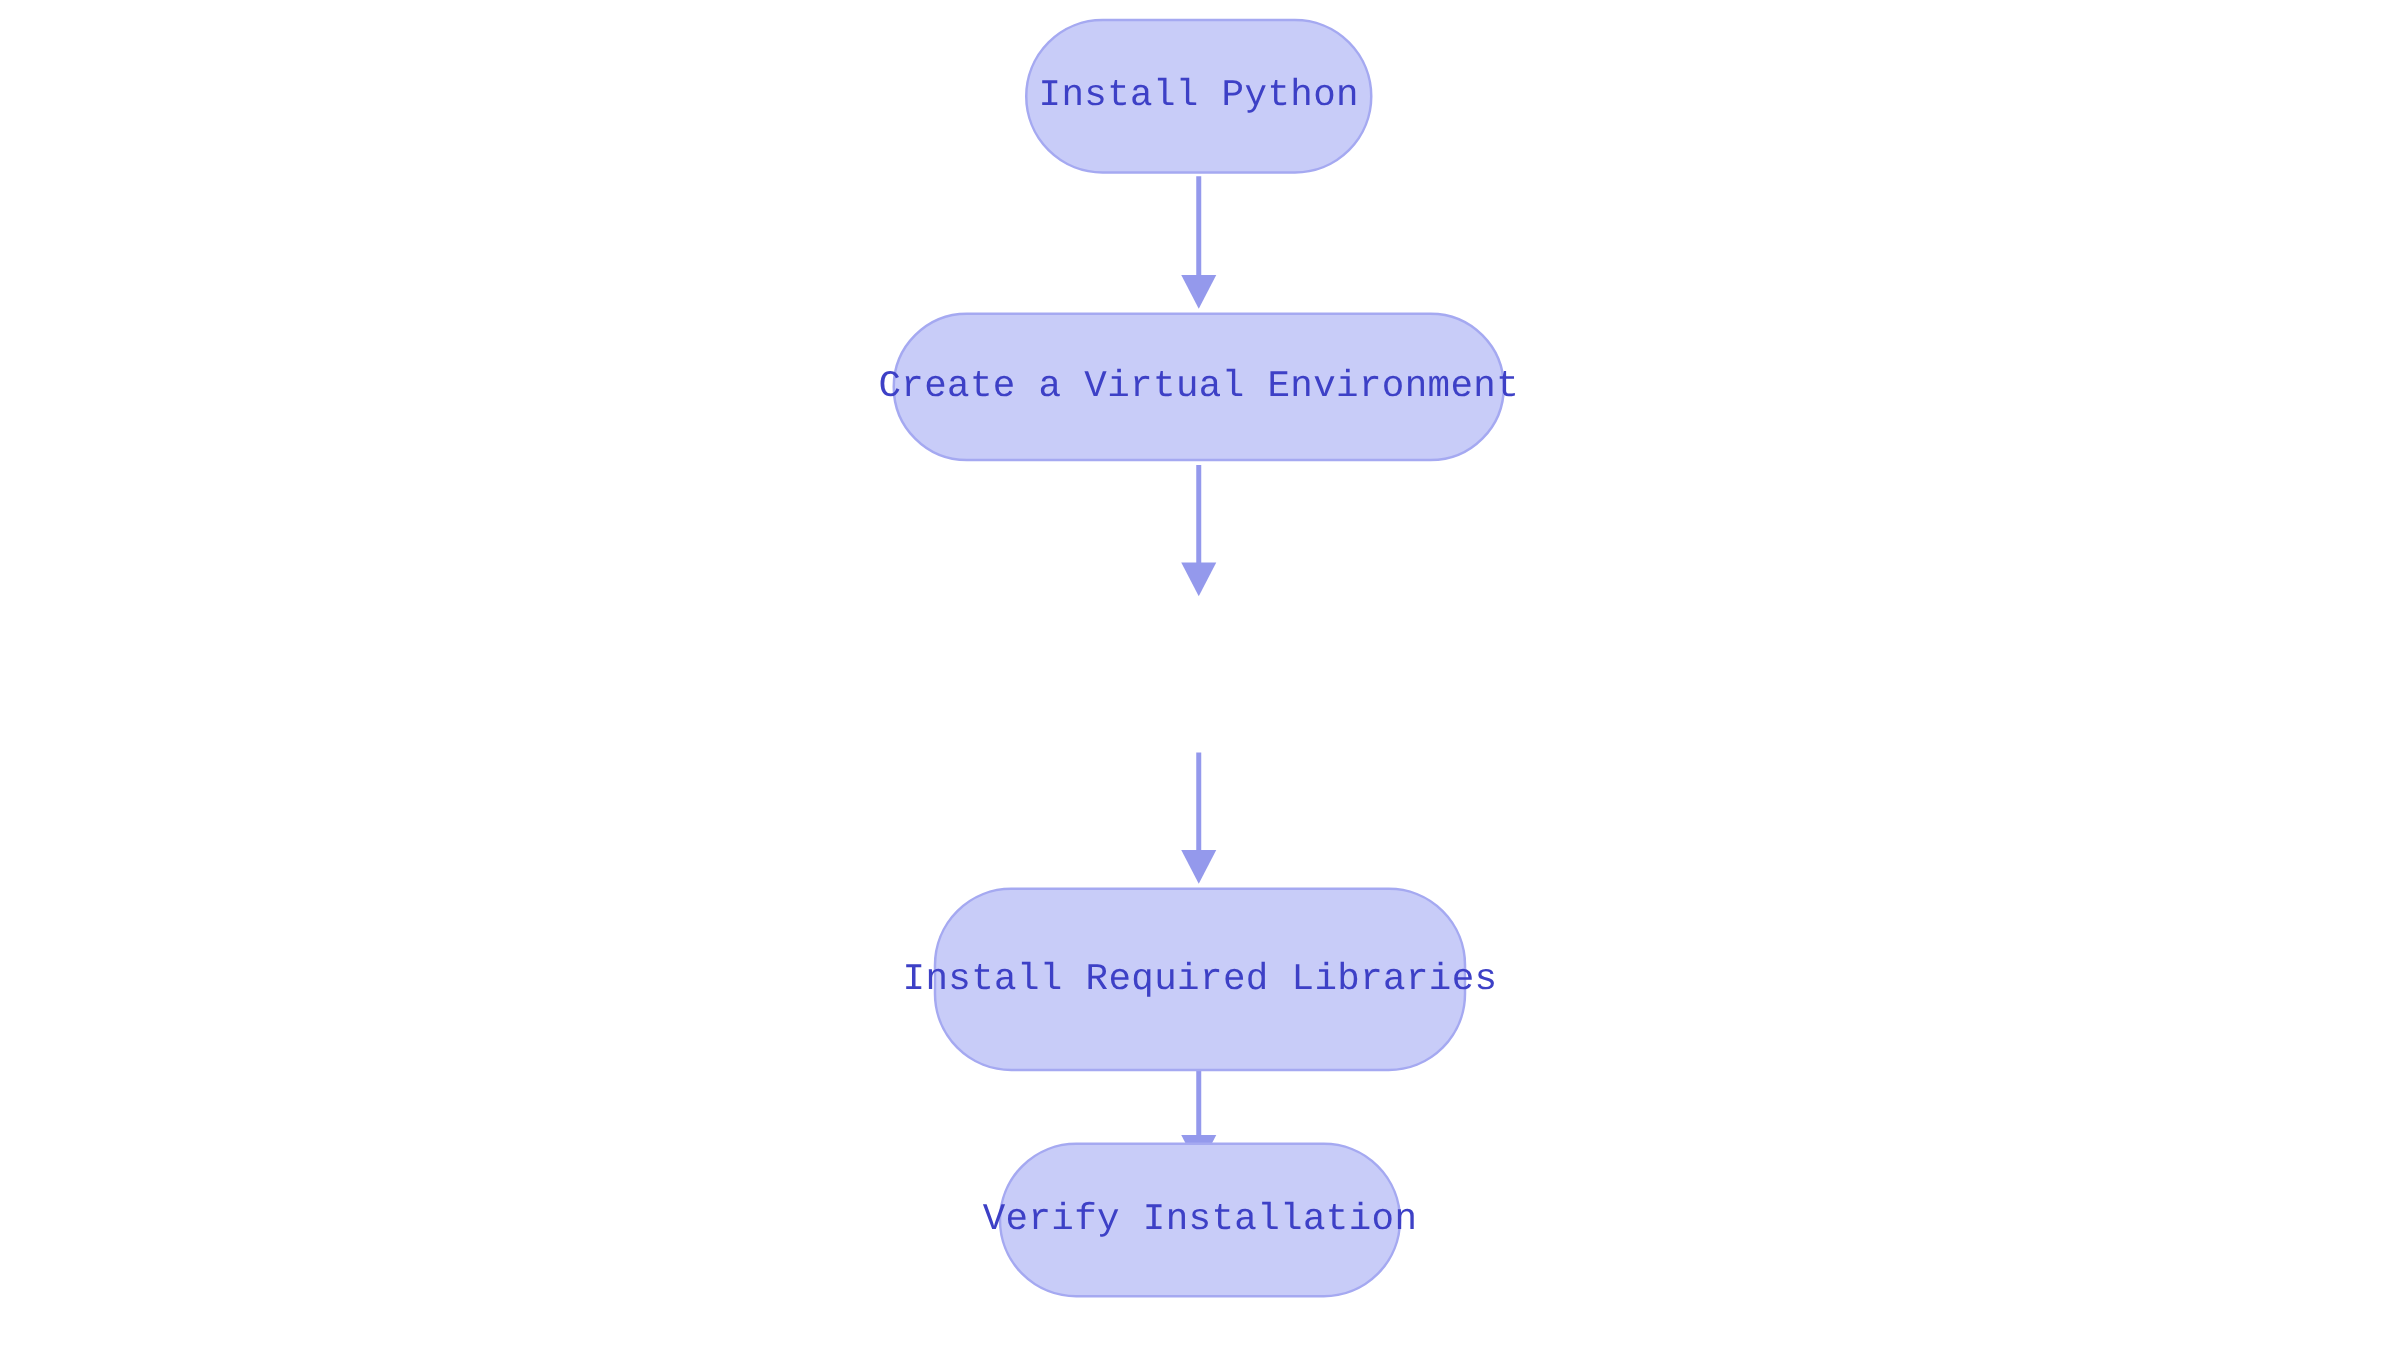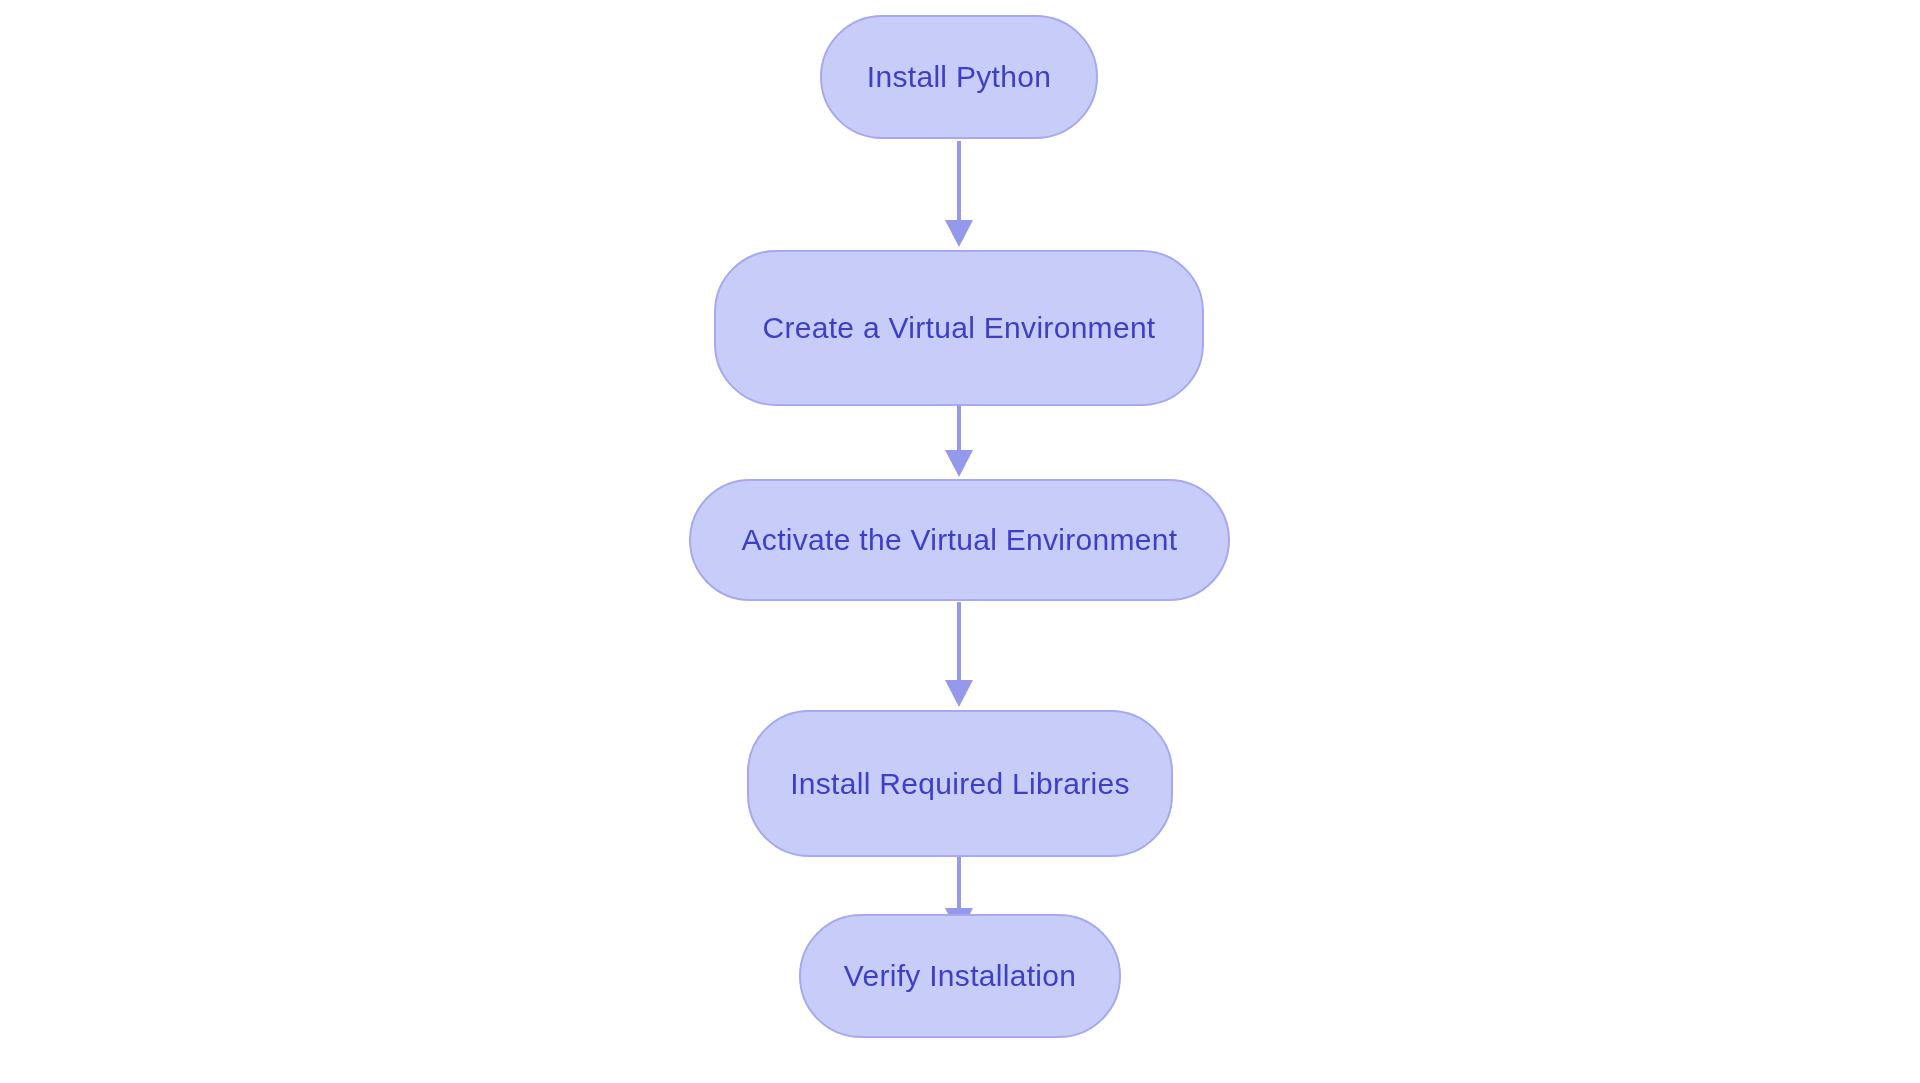"Install Python" .canvas { font-family: Liberation Sans, sans-serif -> Liberation Mono, monospace }
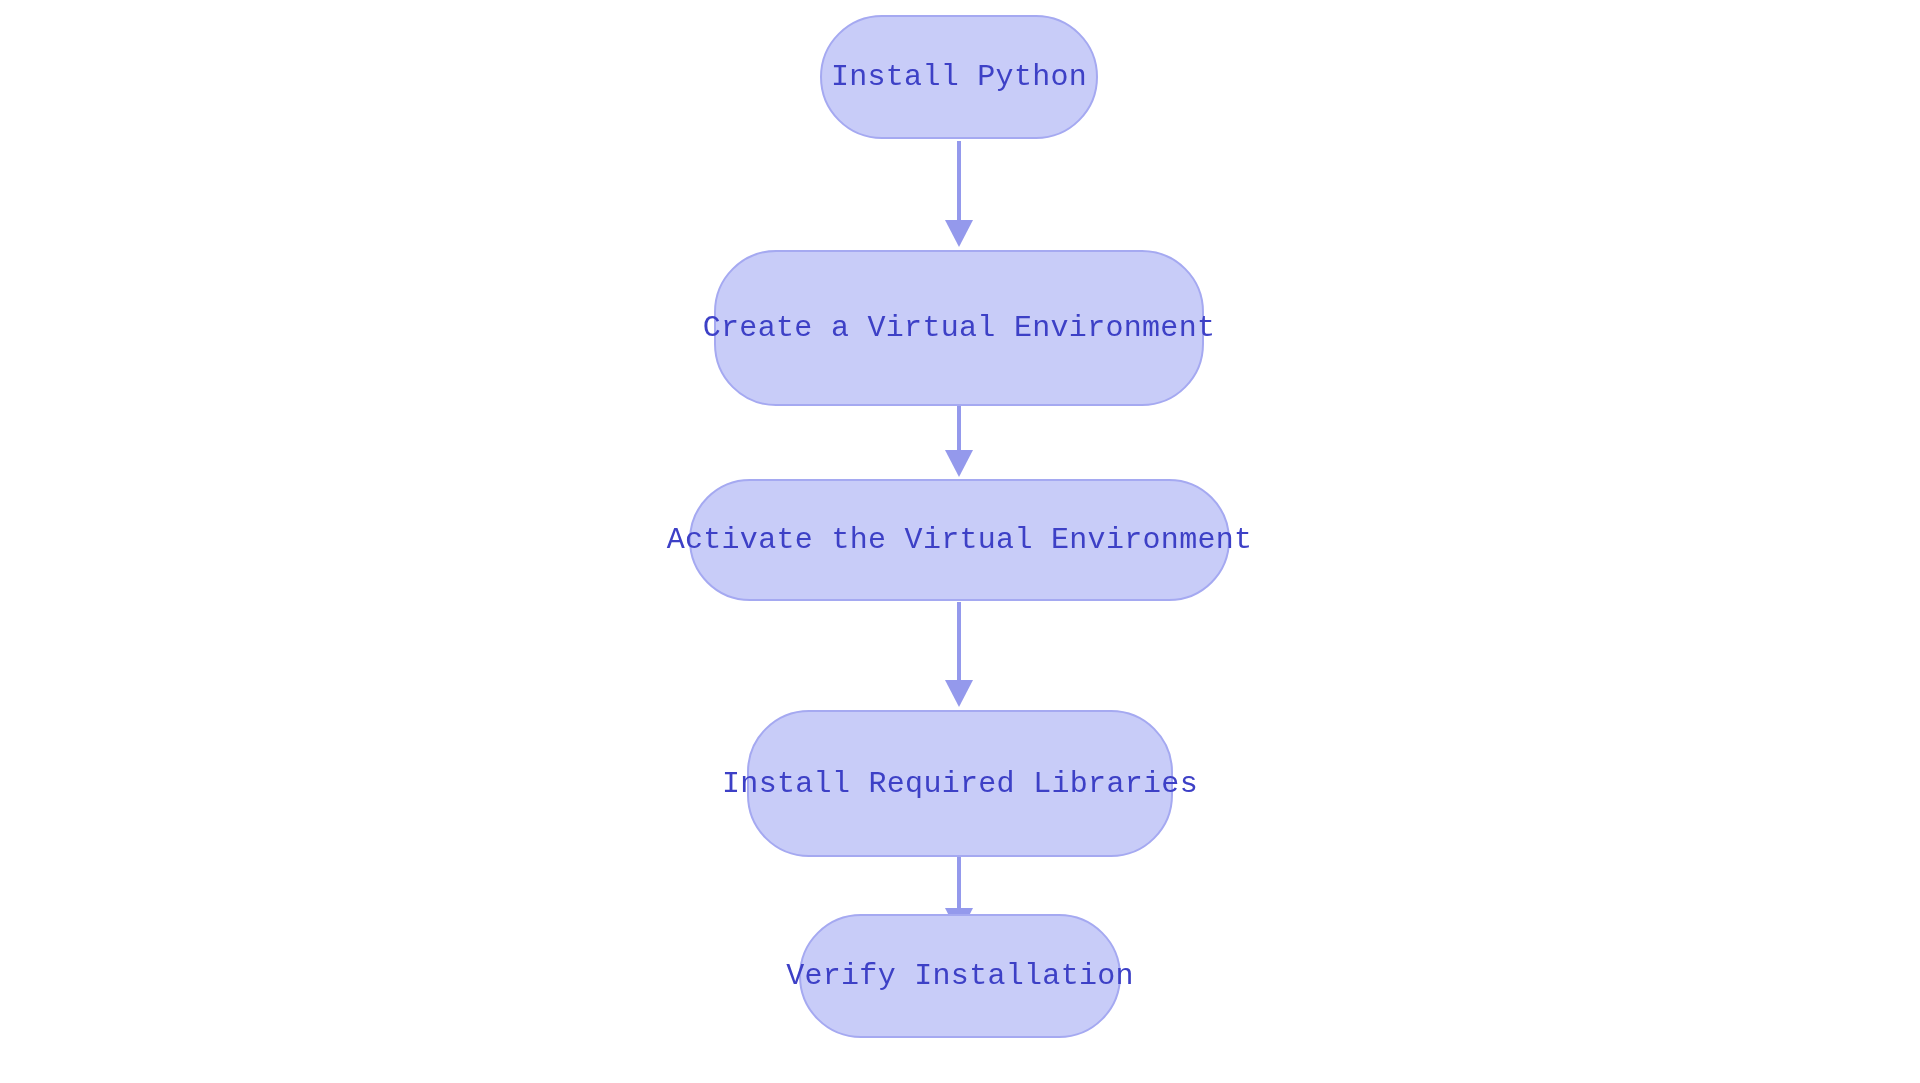"Create a Virtual Environment" #node-2 { height: 156px -> 119px }
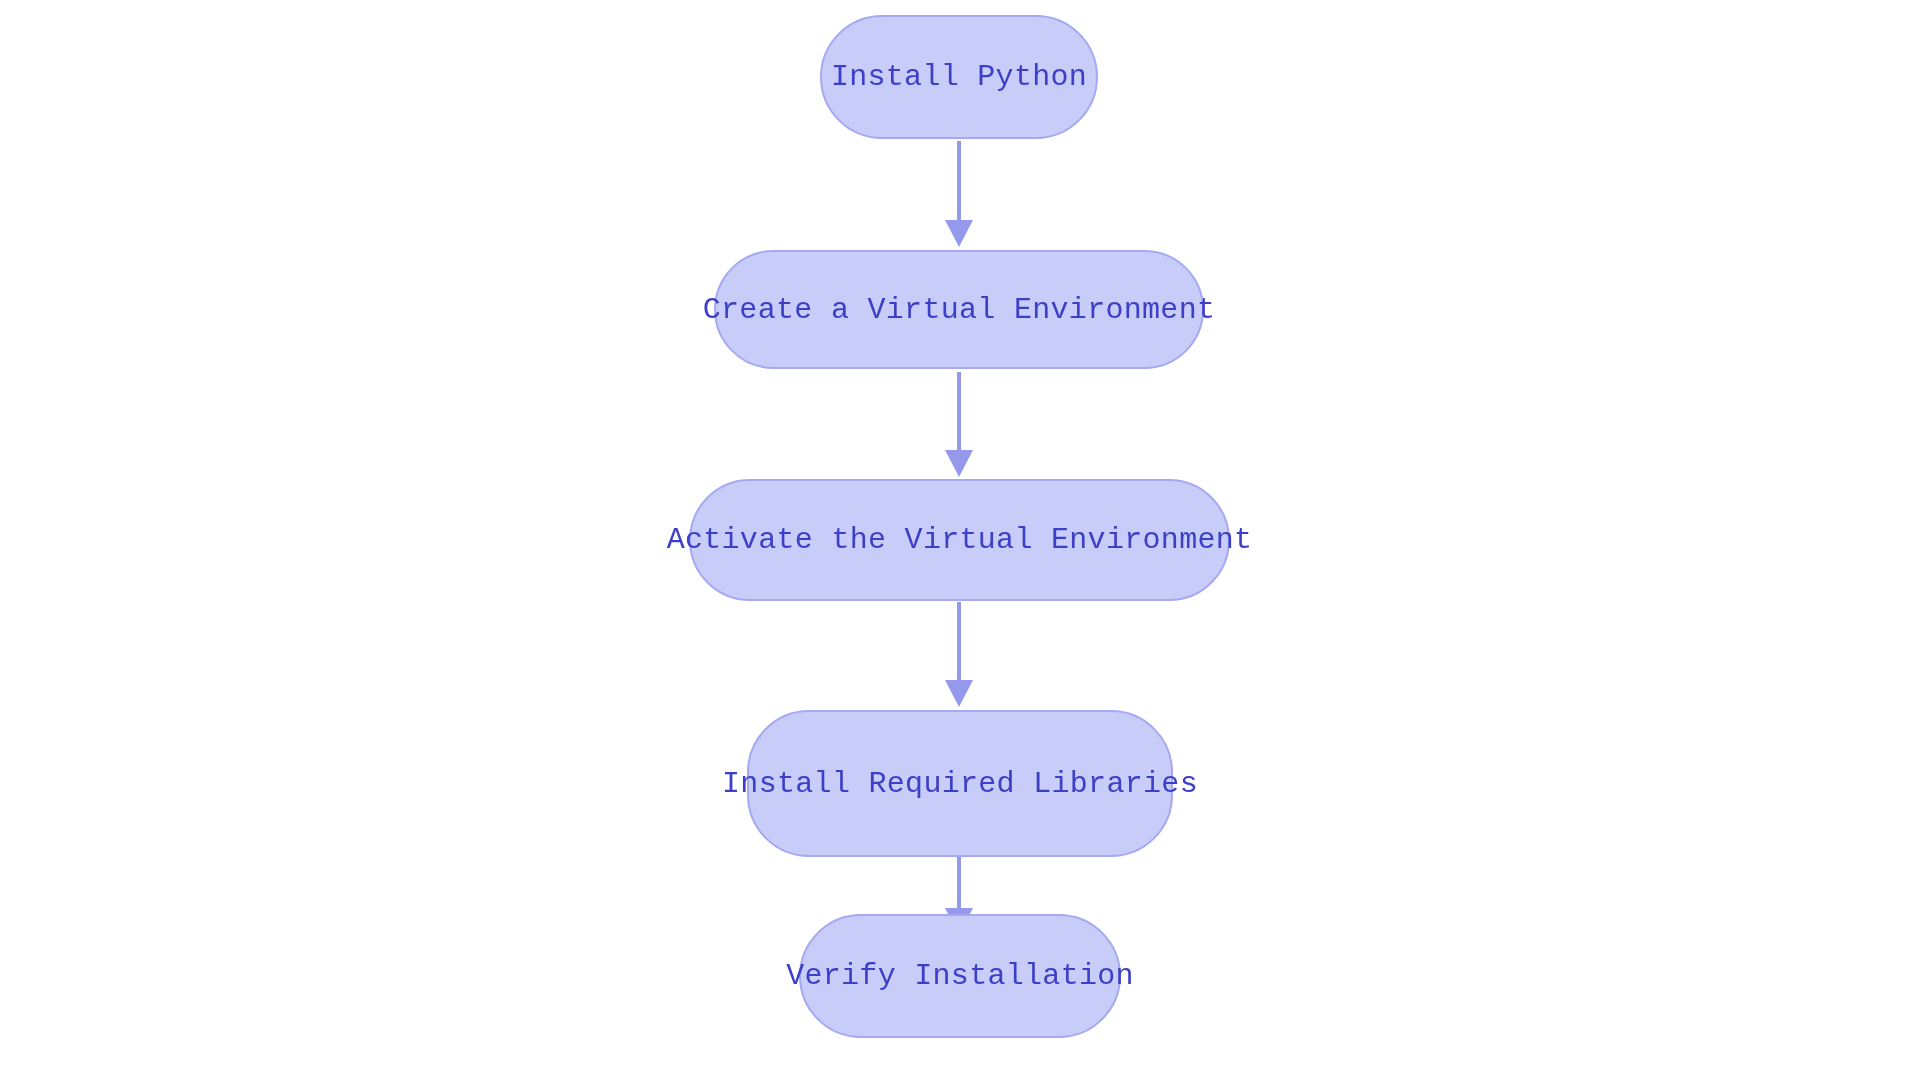"Activate the Virtual Environment" div.flow-node { html: <div> <span>Activate the Virtual Environment</span> </div> -> none }
